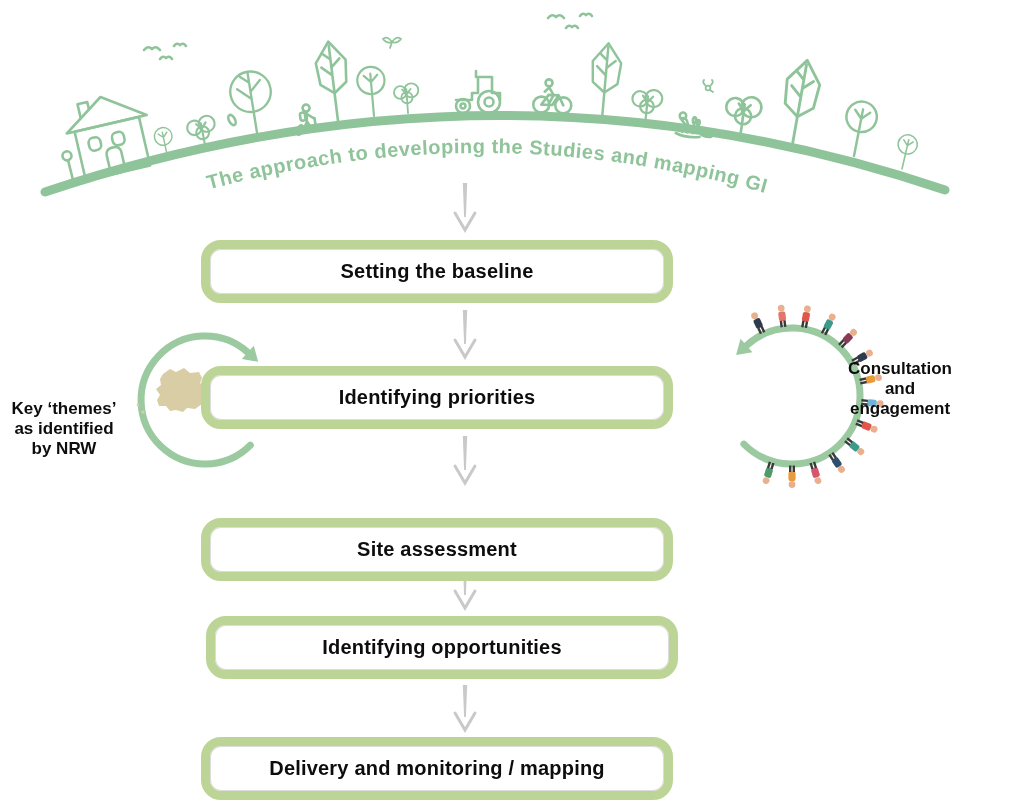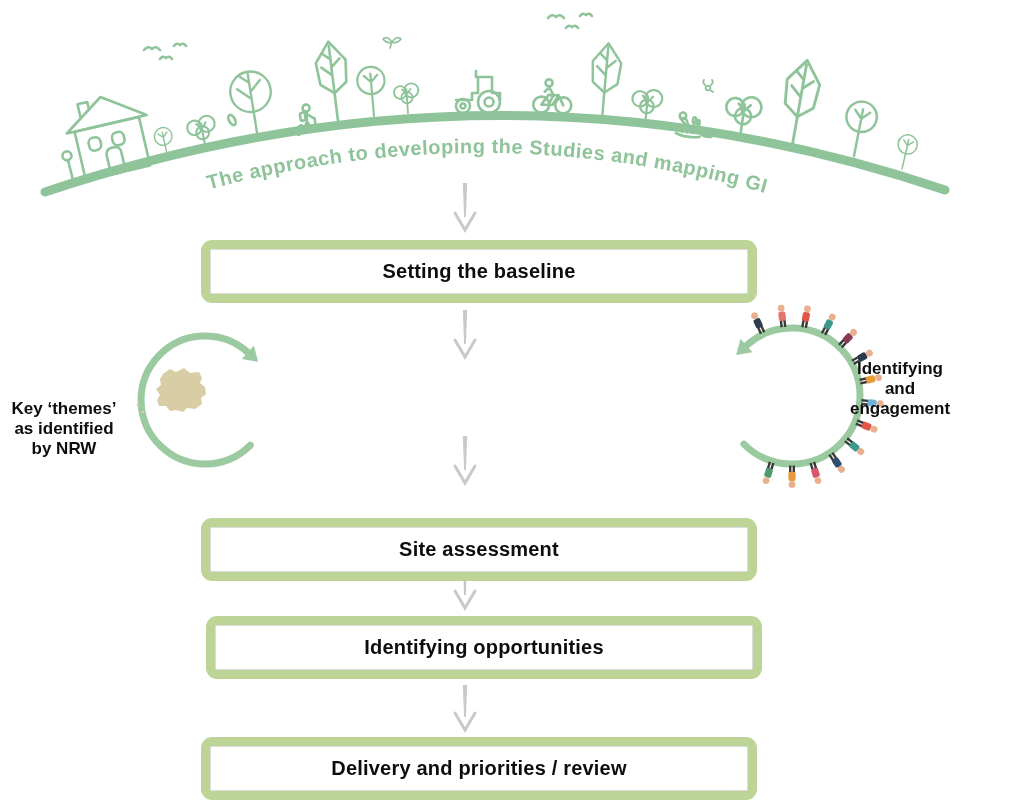"Setting the baseline" .flow-box { border-radius: 11px -> 20px; width: 556px -> 472px }
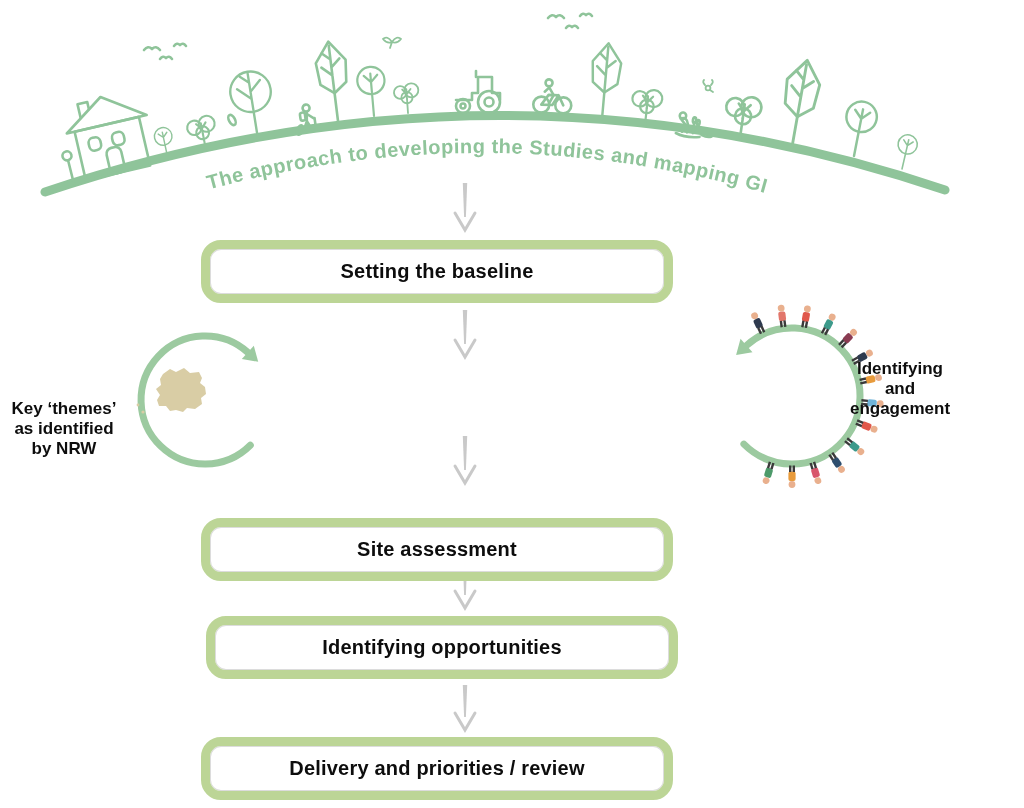"Identifying" div.side-label { text: Identifying -> Consultation }
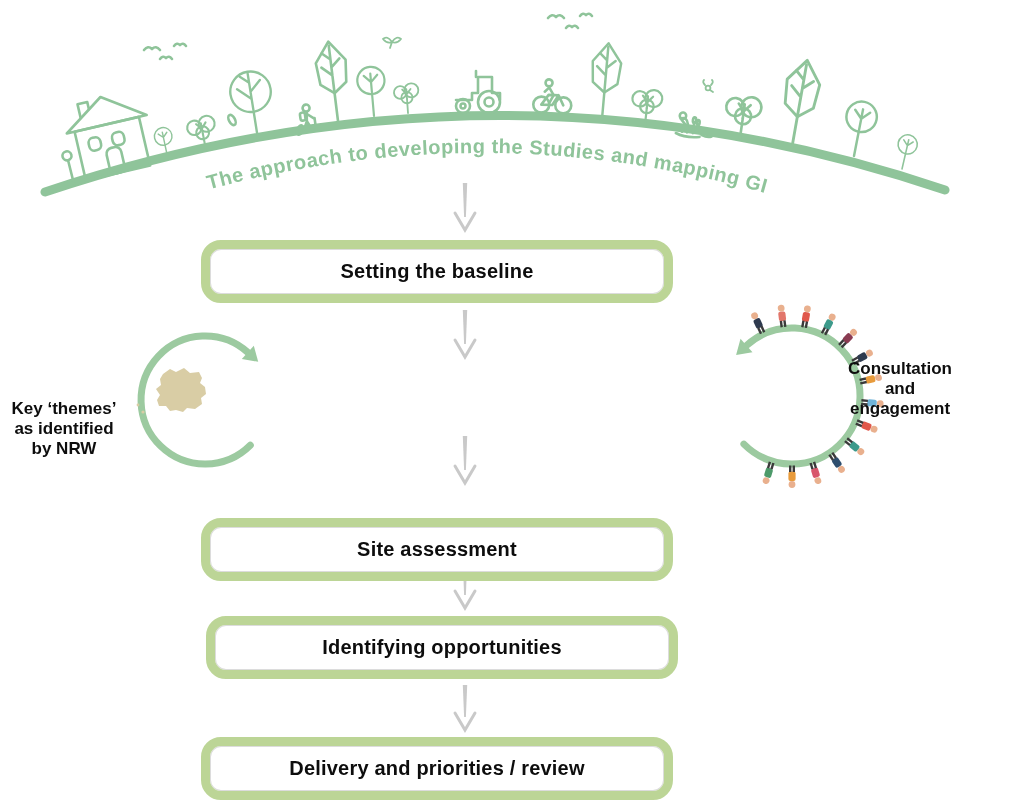"Identifying priorities" div.flow-box { html: none -> <div> <span>Identifying priorities</span> </div> }
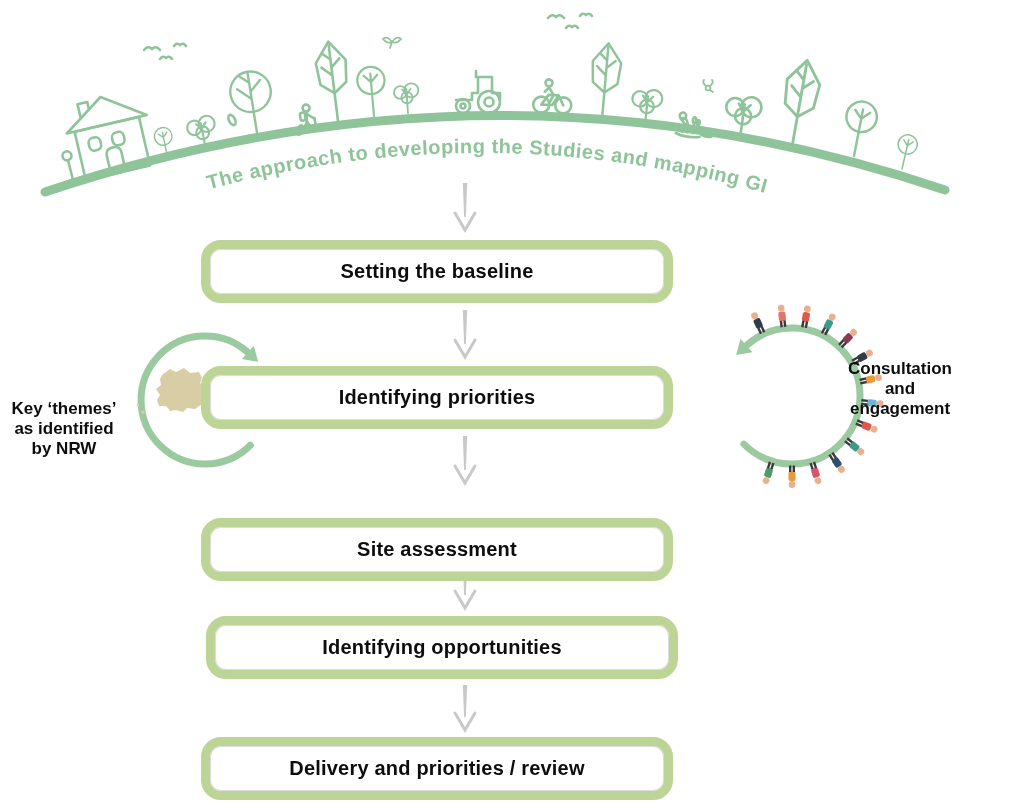"Delivery and priorities / review" span { text: priorities / review -> monitoring / mapping }
